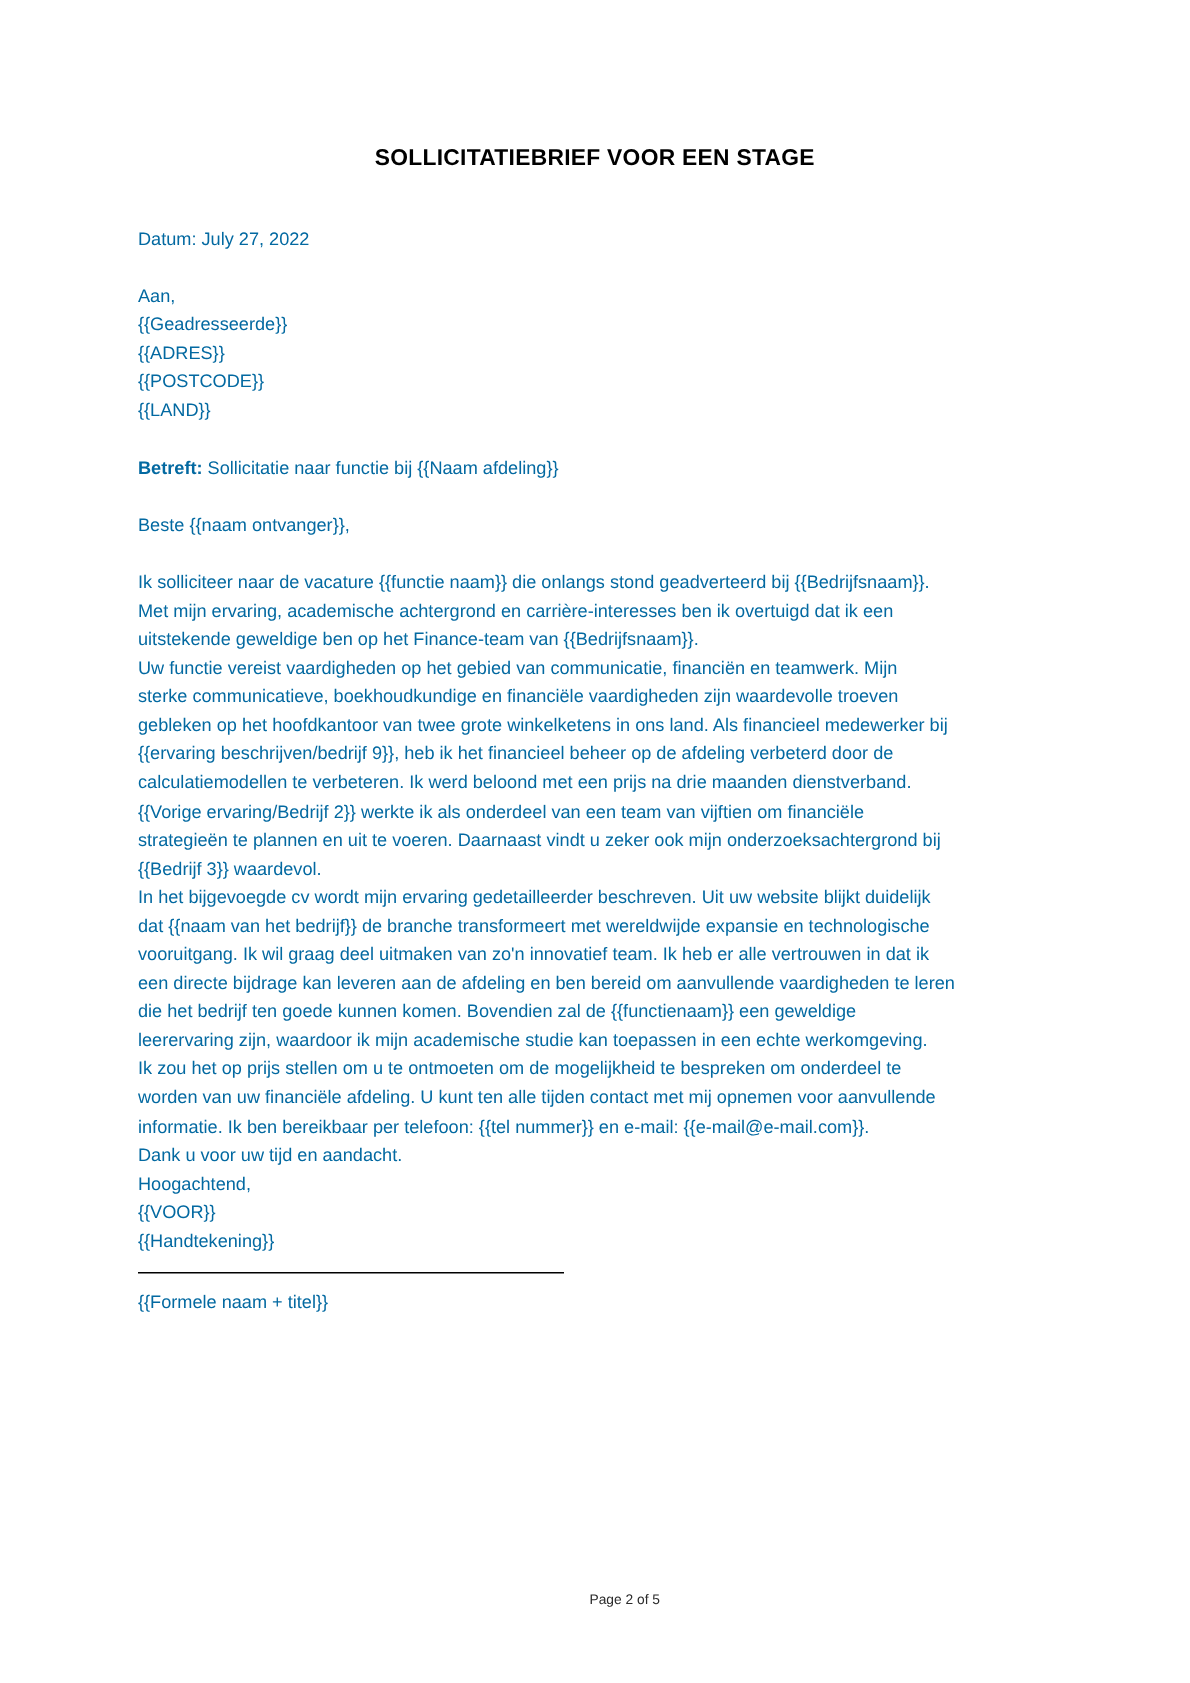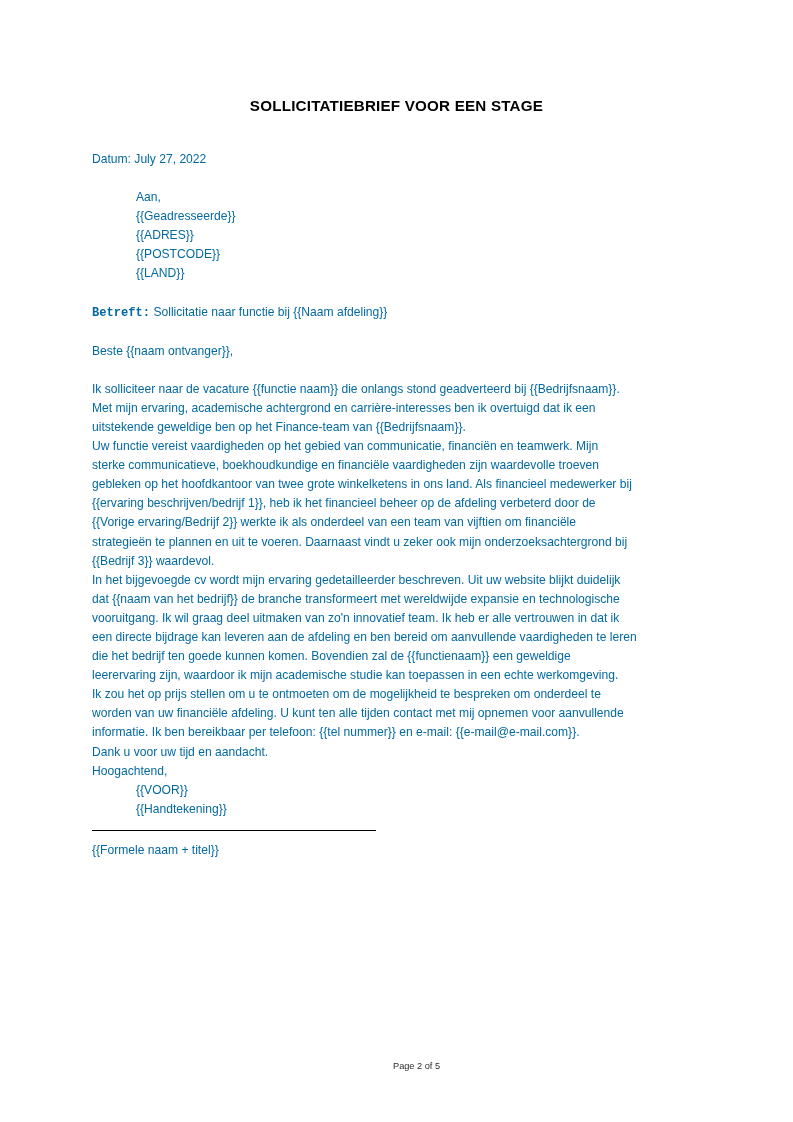"Aan," .addr-line { margin-left: 44px -> none }
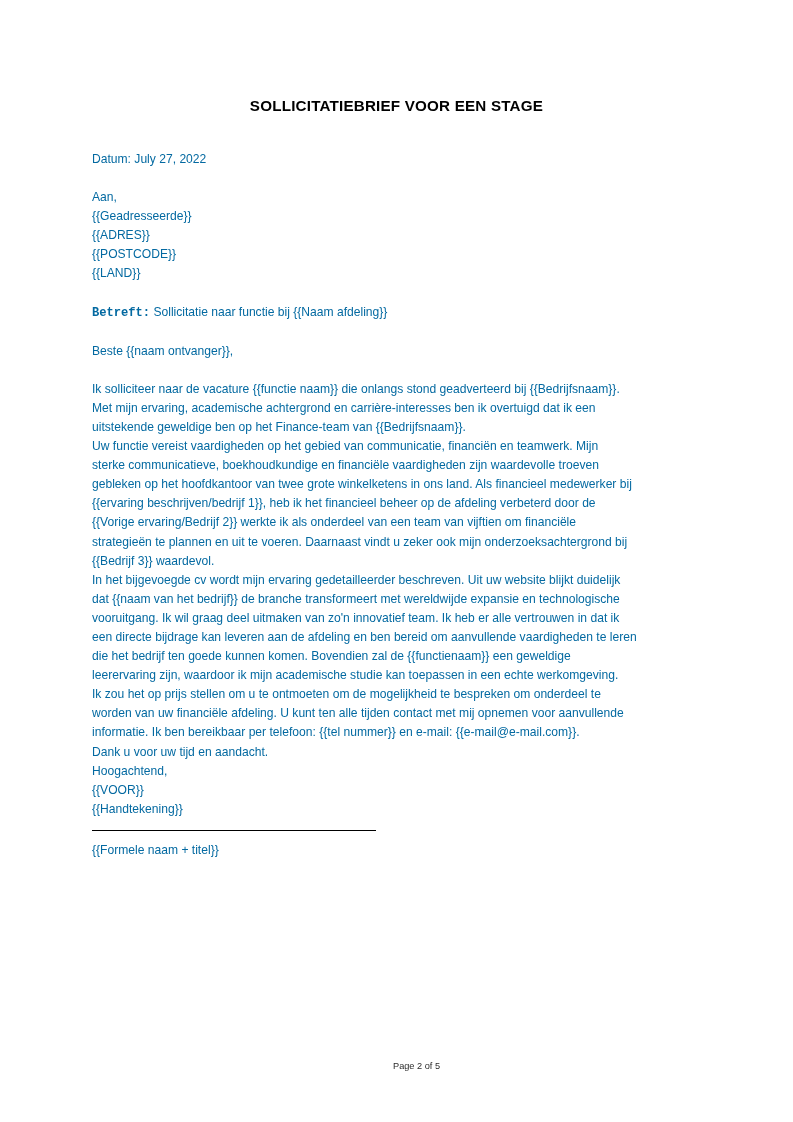"Betreft:" .subject-label { font-family: Liberation Mono, monospace -> none }
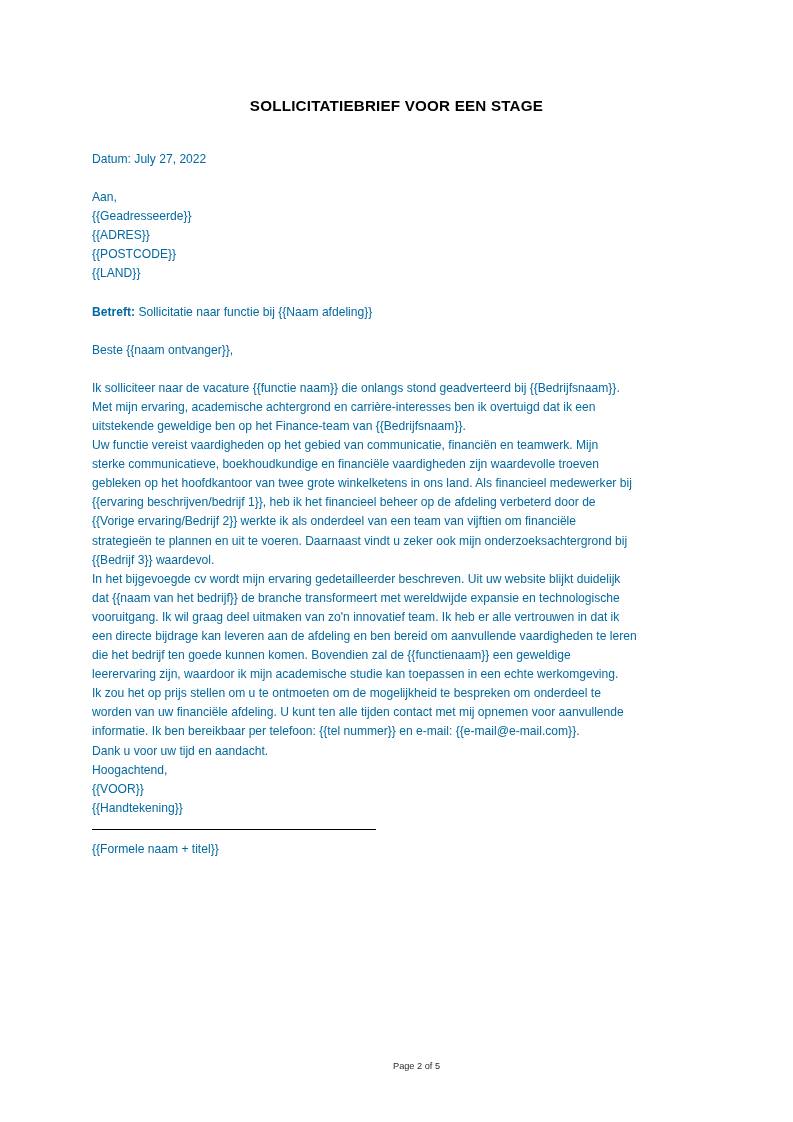"{{ervaring beschrijven/bedrijf 1}}, heb" span.ln { text: 1 -> 9 }
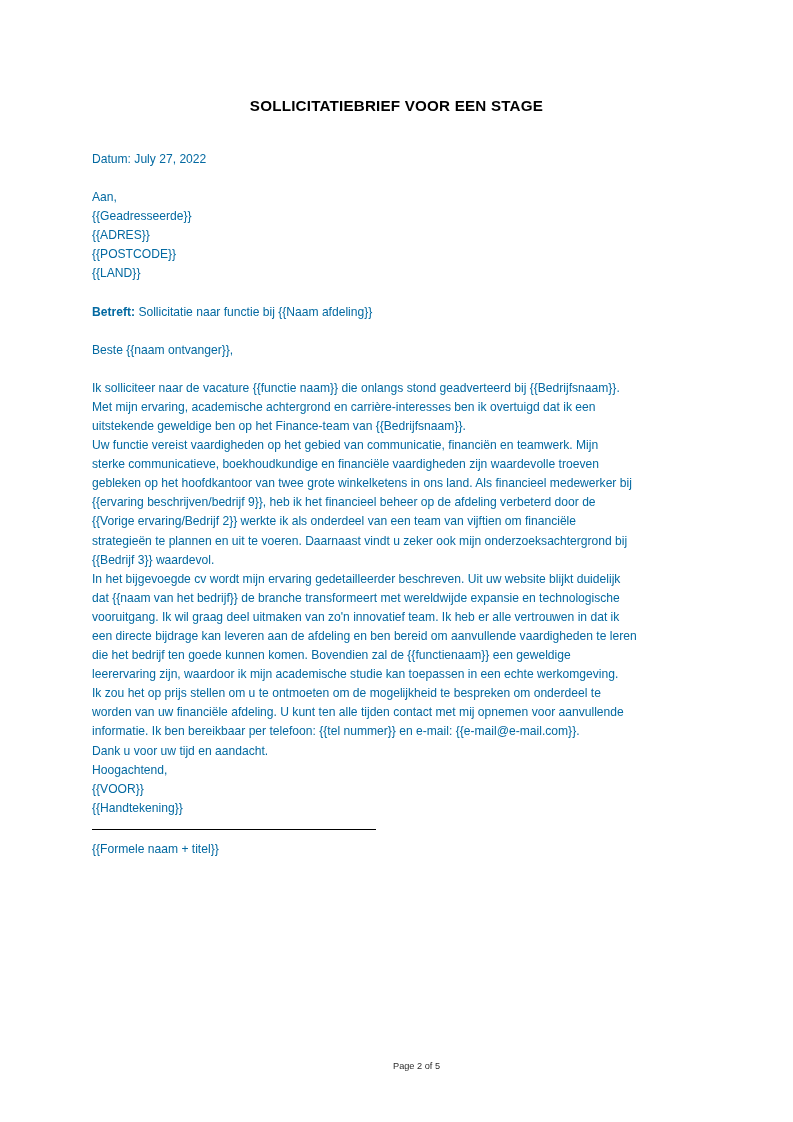"calculatiemodellen te verbeteren. Ik" span.ln { html: none -> <span>calculatiemodellen te verbeteren. Ik werd beloond met een prijs na drie maanden dienstverband.</span> }
